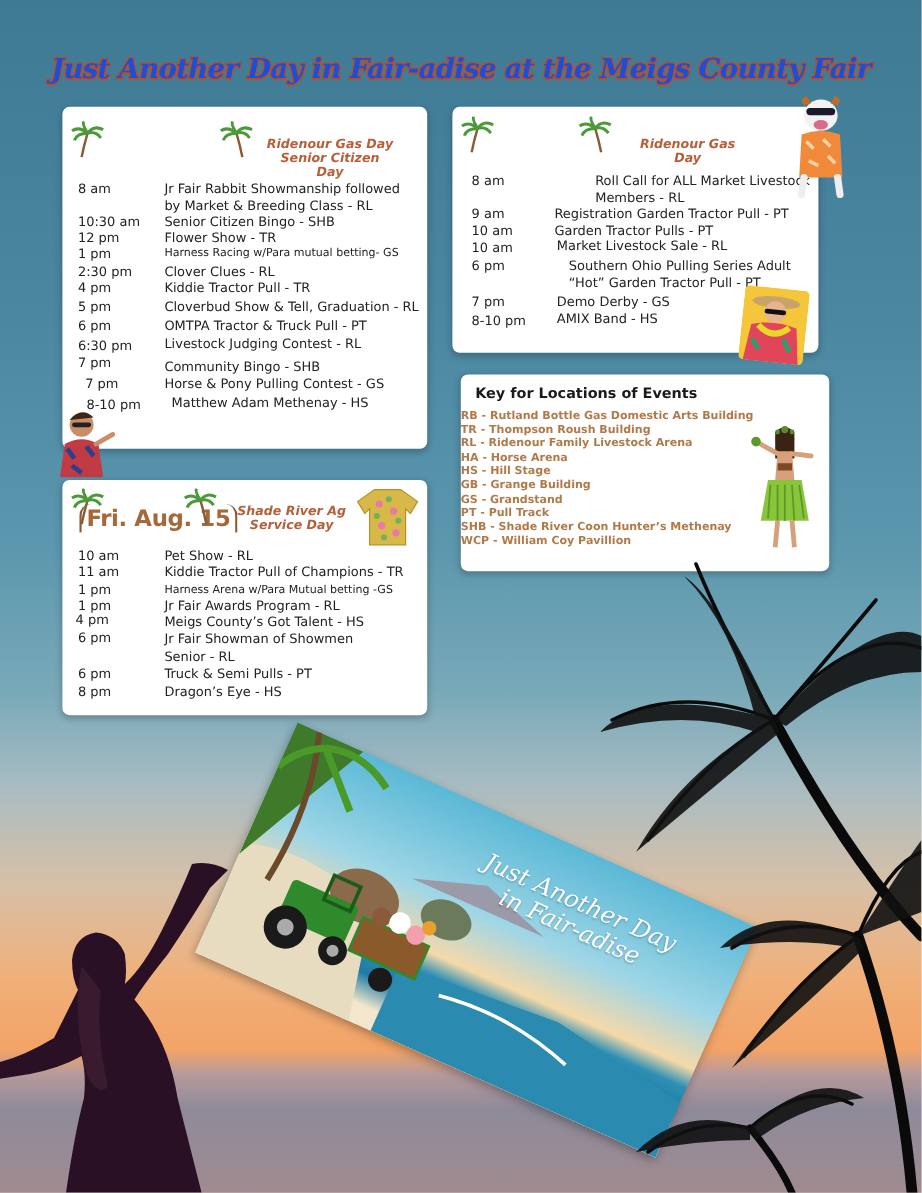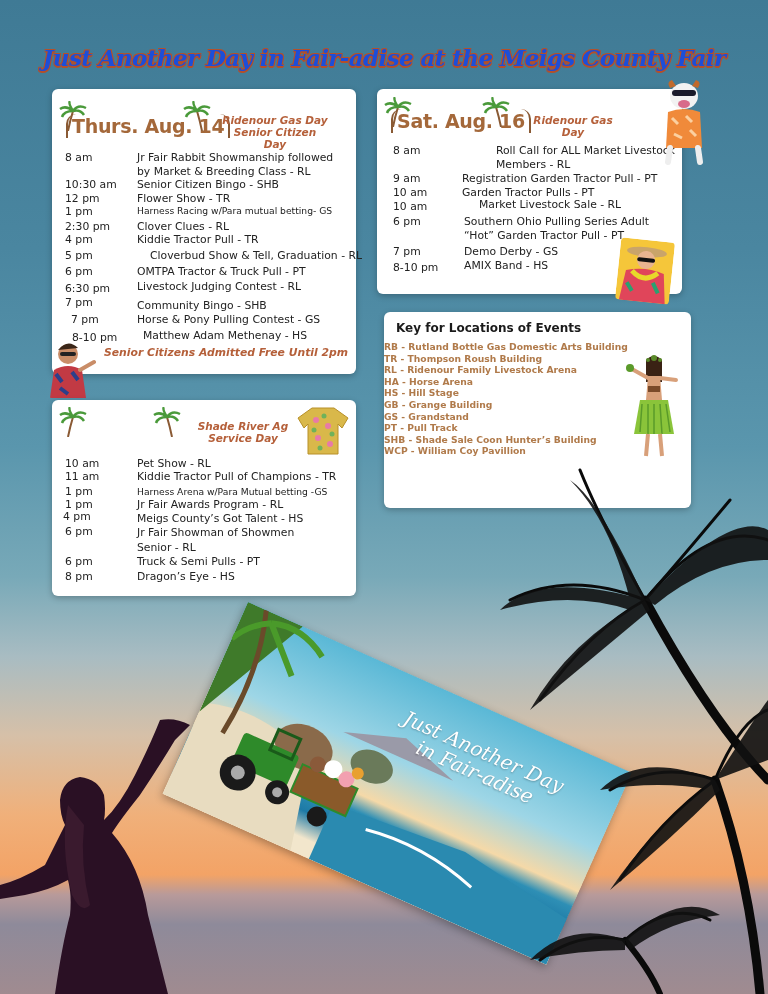"Thurs. Aug. 14" div.day-head { html: <div> <span>Thurs. Aug. 14</span> </div> -> none }
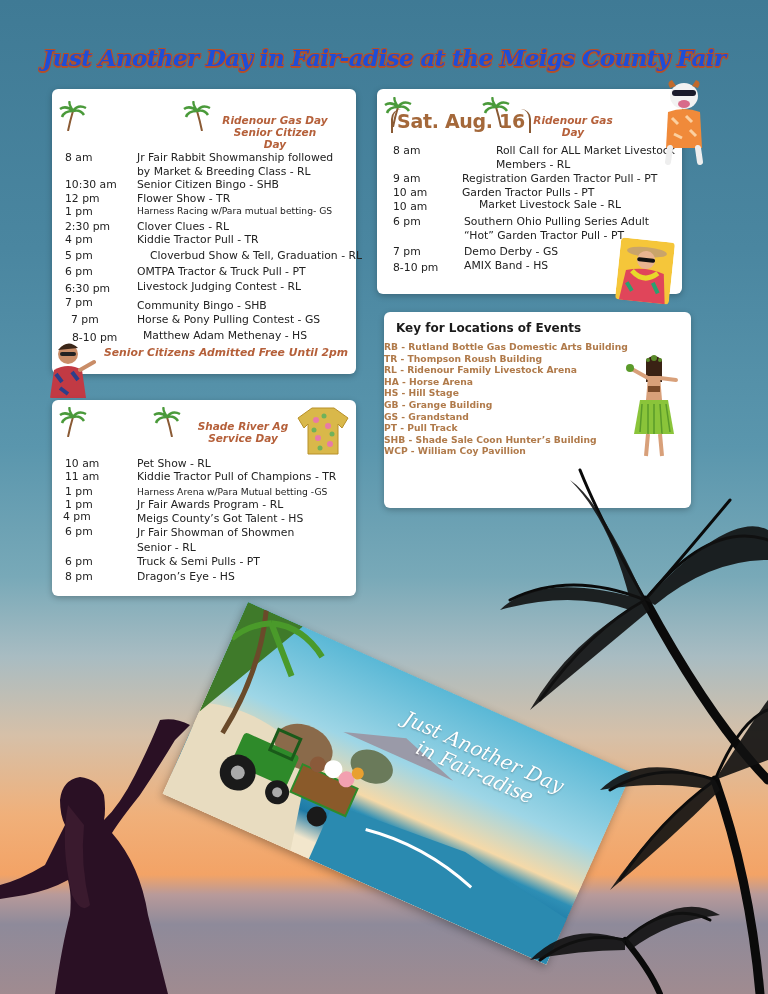"Sat. Aug. 16" div.day-head { html: <div> <span>Sat. Aug. 16</span> </div> -> none }
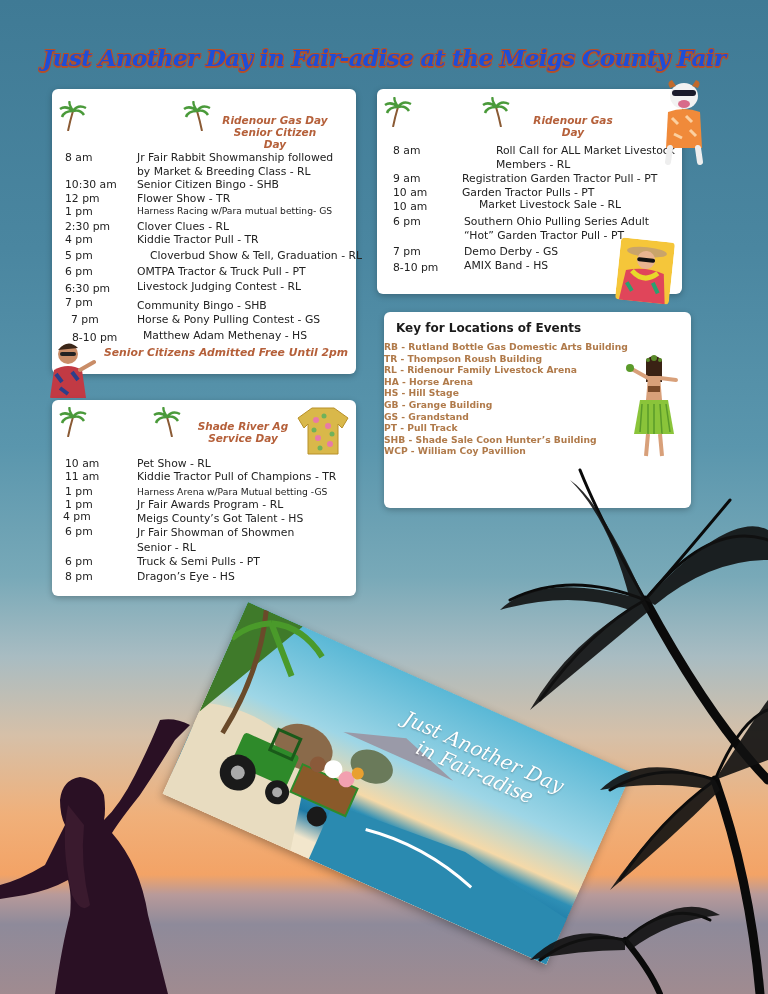"Market Livestock Sale - RL" span.e { left: 86px -> 71px }
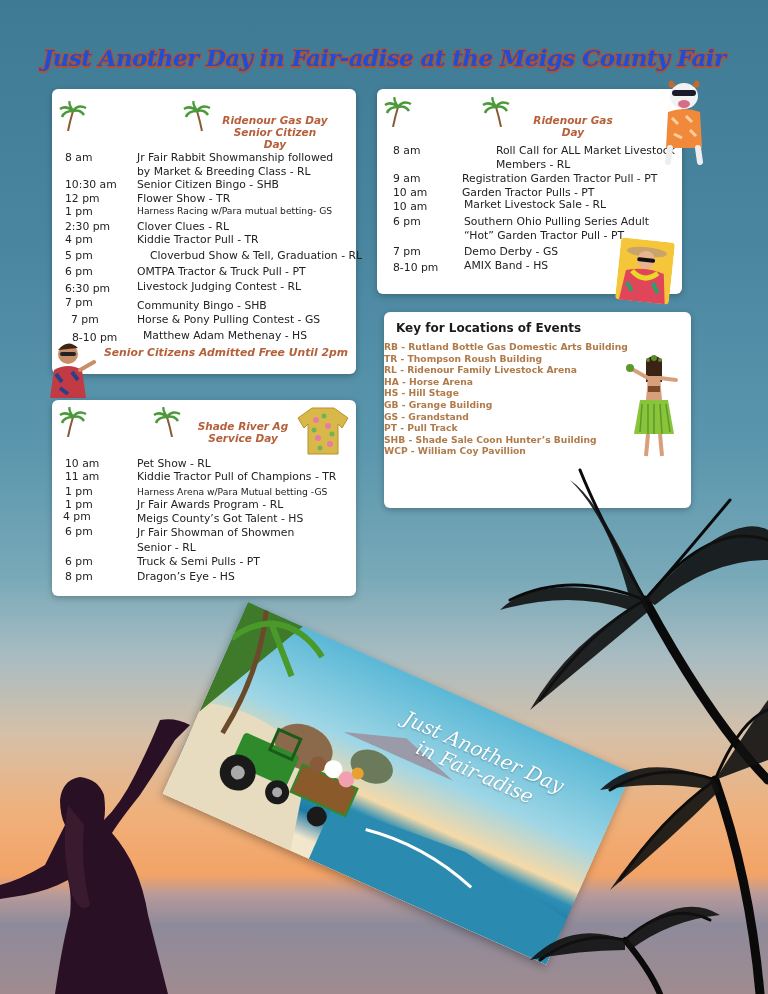"Southern Ohio Pulling Series Adult" span.e { left: 71px -> 81px }
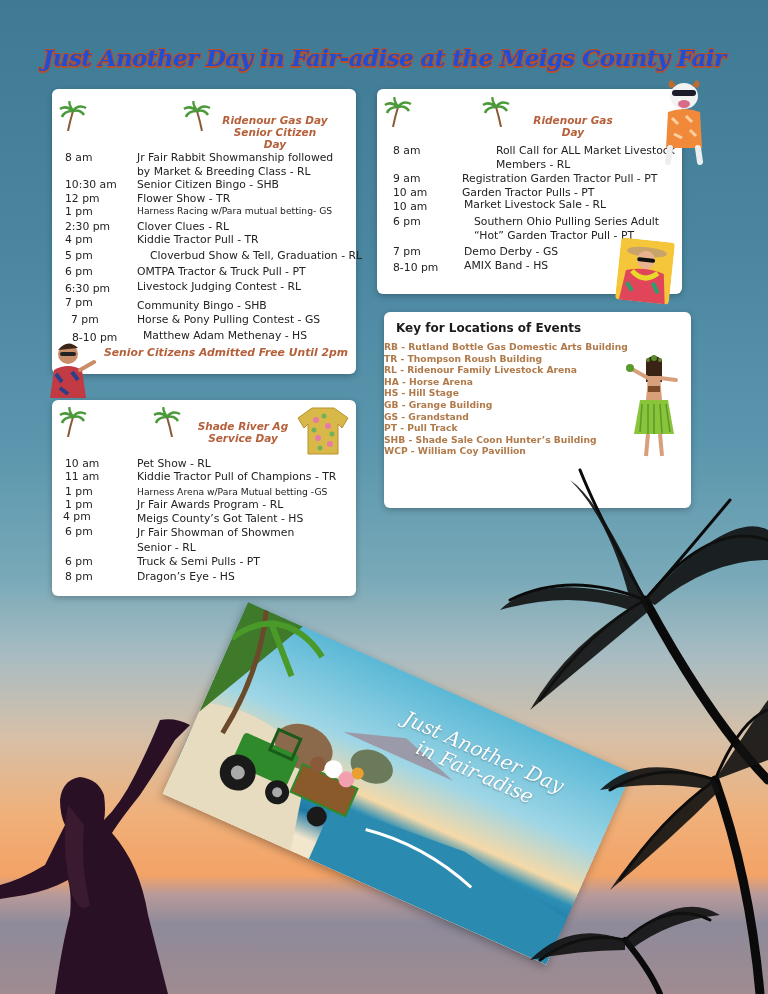"Cloverbud Show & Tell, Graduation" span.e { margin-left: 13px -> none }
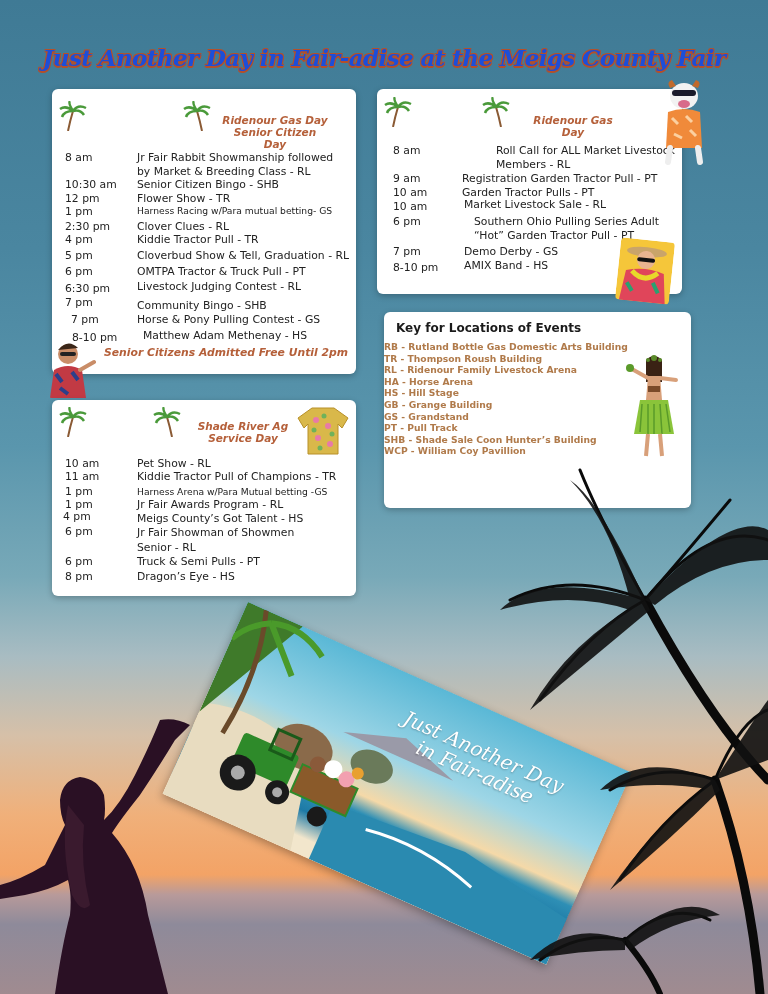"Key for Locations of Events" div.card { height: 196px -> 164px }
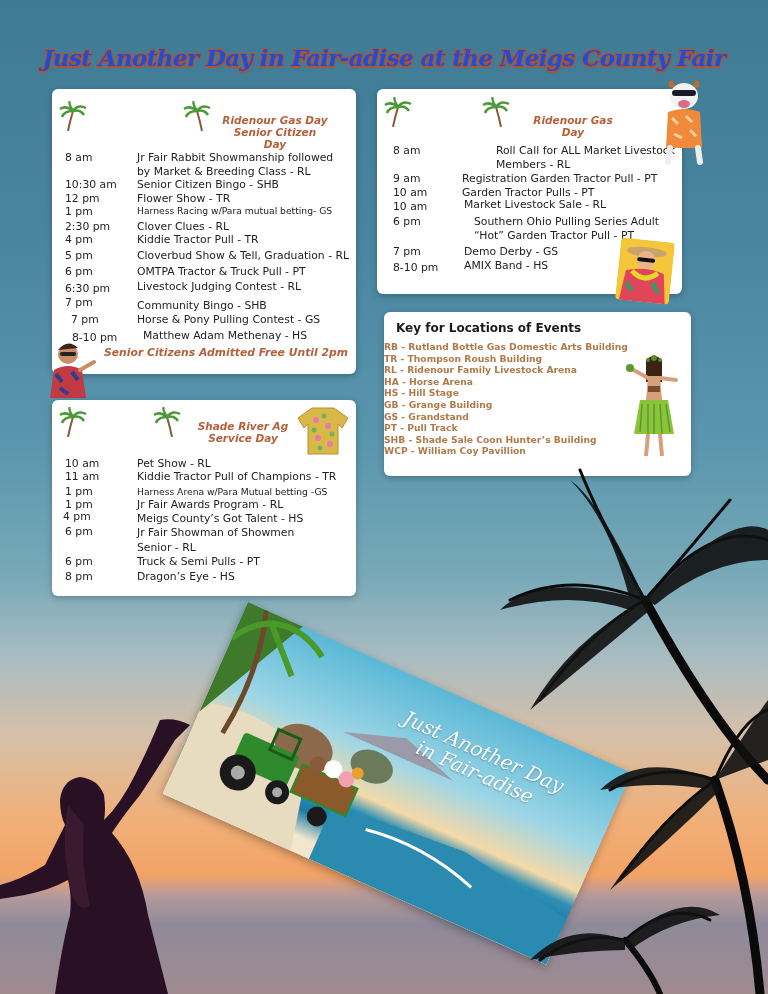"Senior Citizens Admitted Free Until" div.note { html: <div>Senior Citizens Admitted Free Until 2pm</div> -> none }
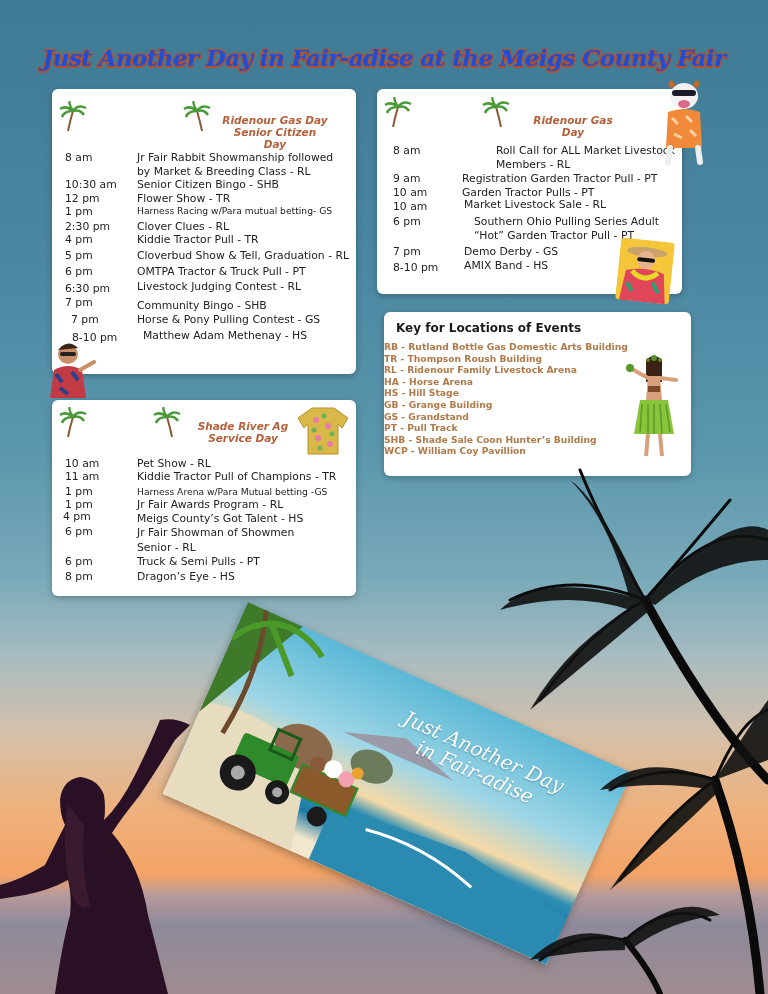"Fri. Aug. 15" div.day-head { html: none -> <div> <span>Fri. Aug. 15</span> </div> }
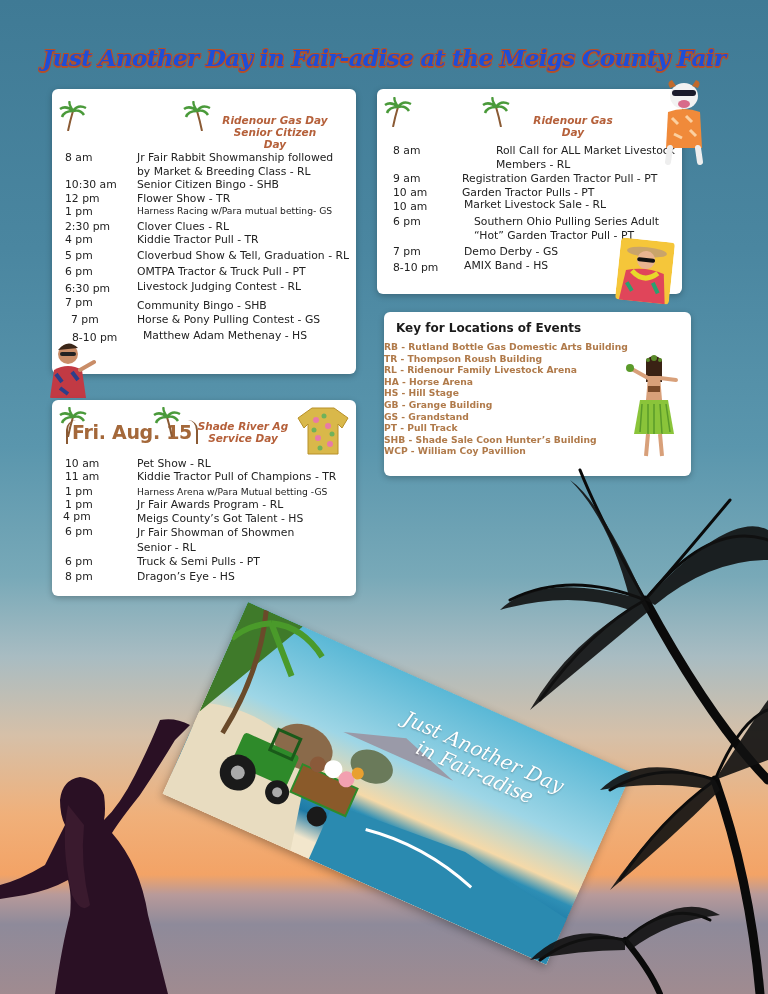"SHB - Shade Sale Coon" div { text: Sale Coon Hunter’s Building -> River Coon Hunter’s Methenay }
